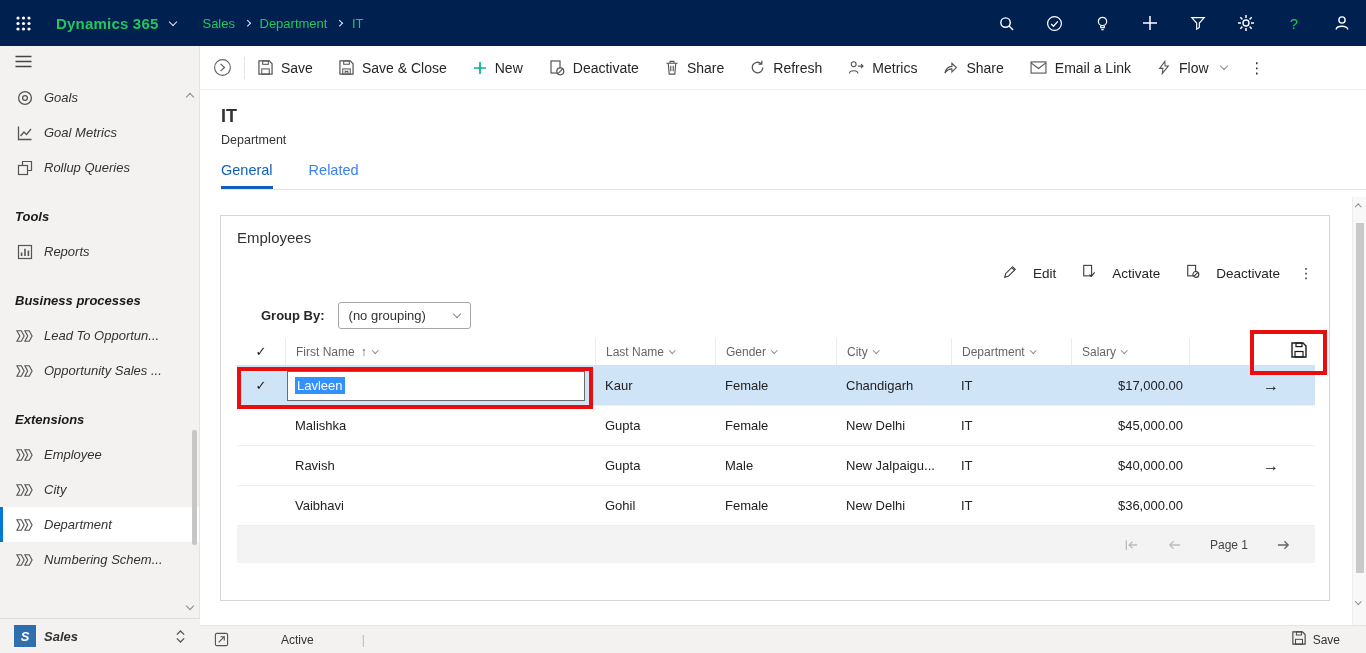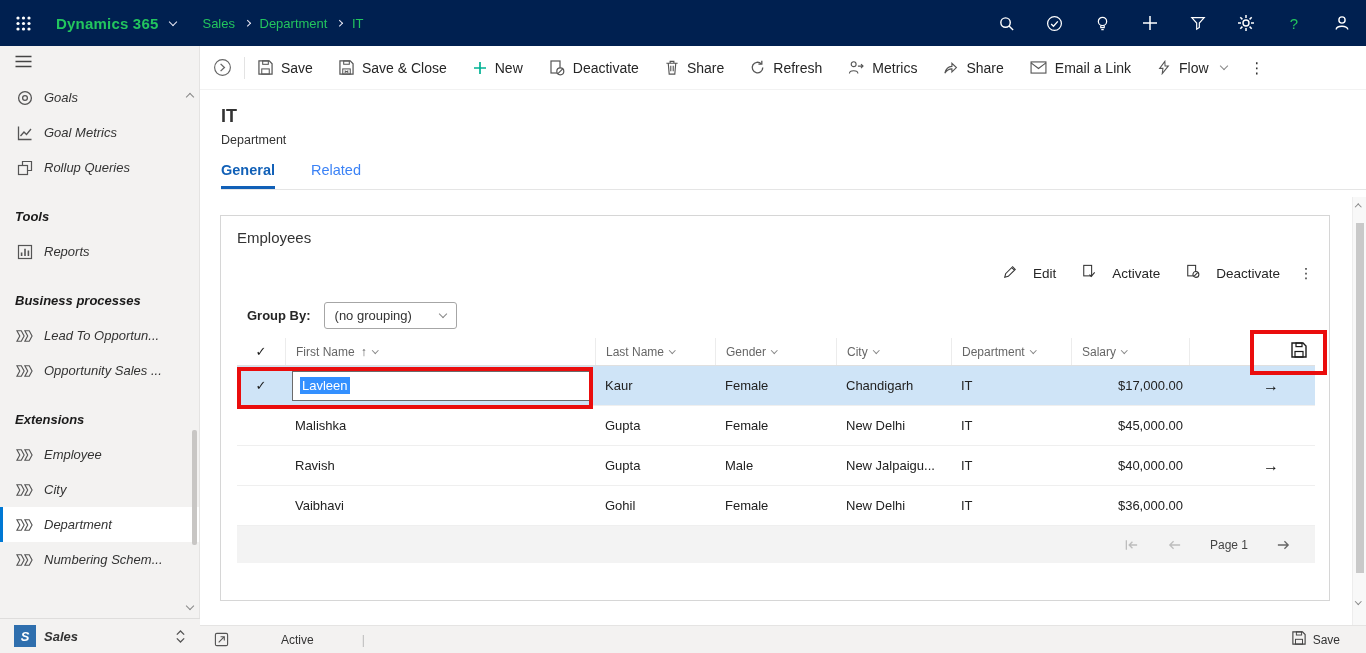"General" .tab.active { font-weight: bold -> normal }
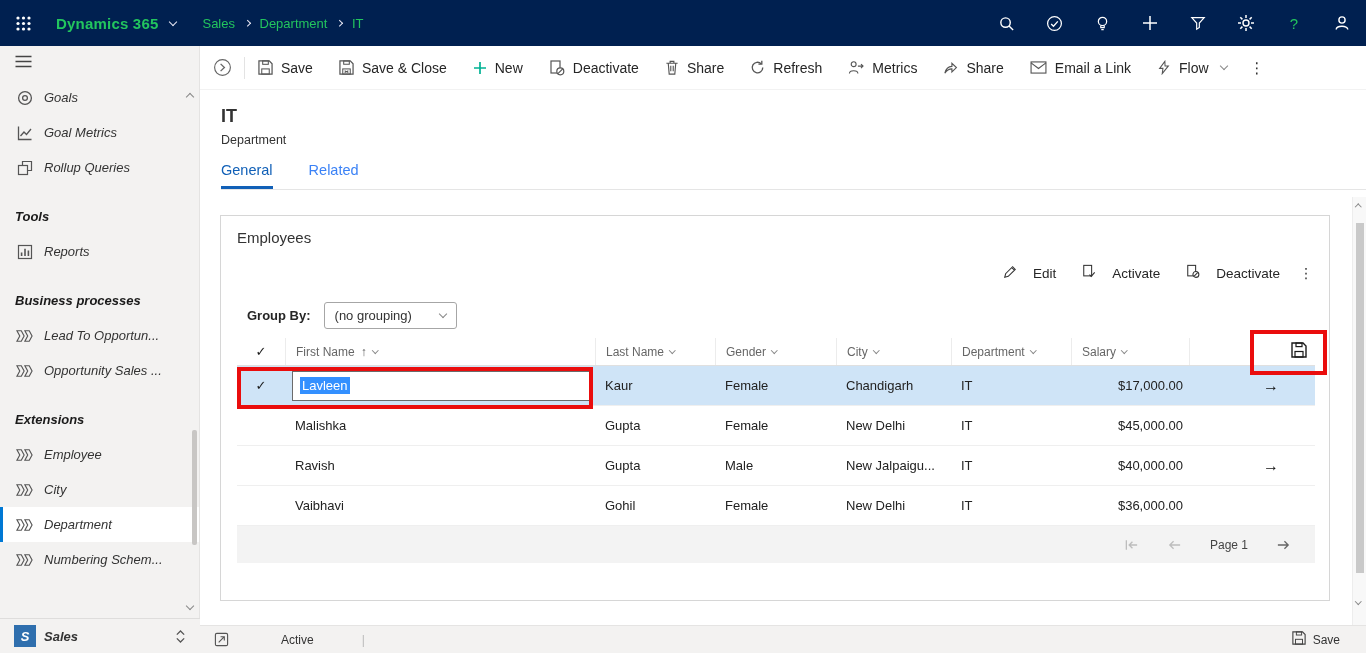"Group By:" .gb-label { margin-left: none -> 14px }
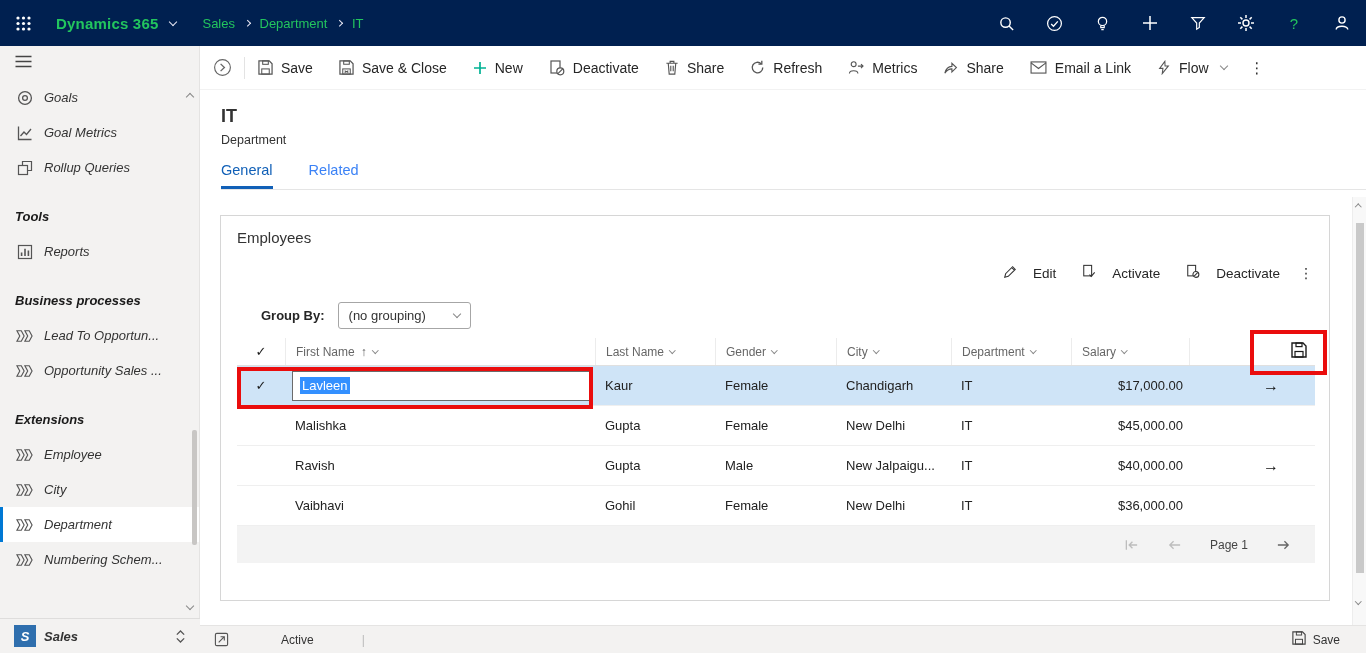"Lavleen" .edit-cell { justify-content: center -> none }
